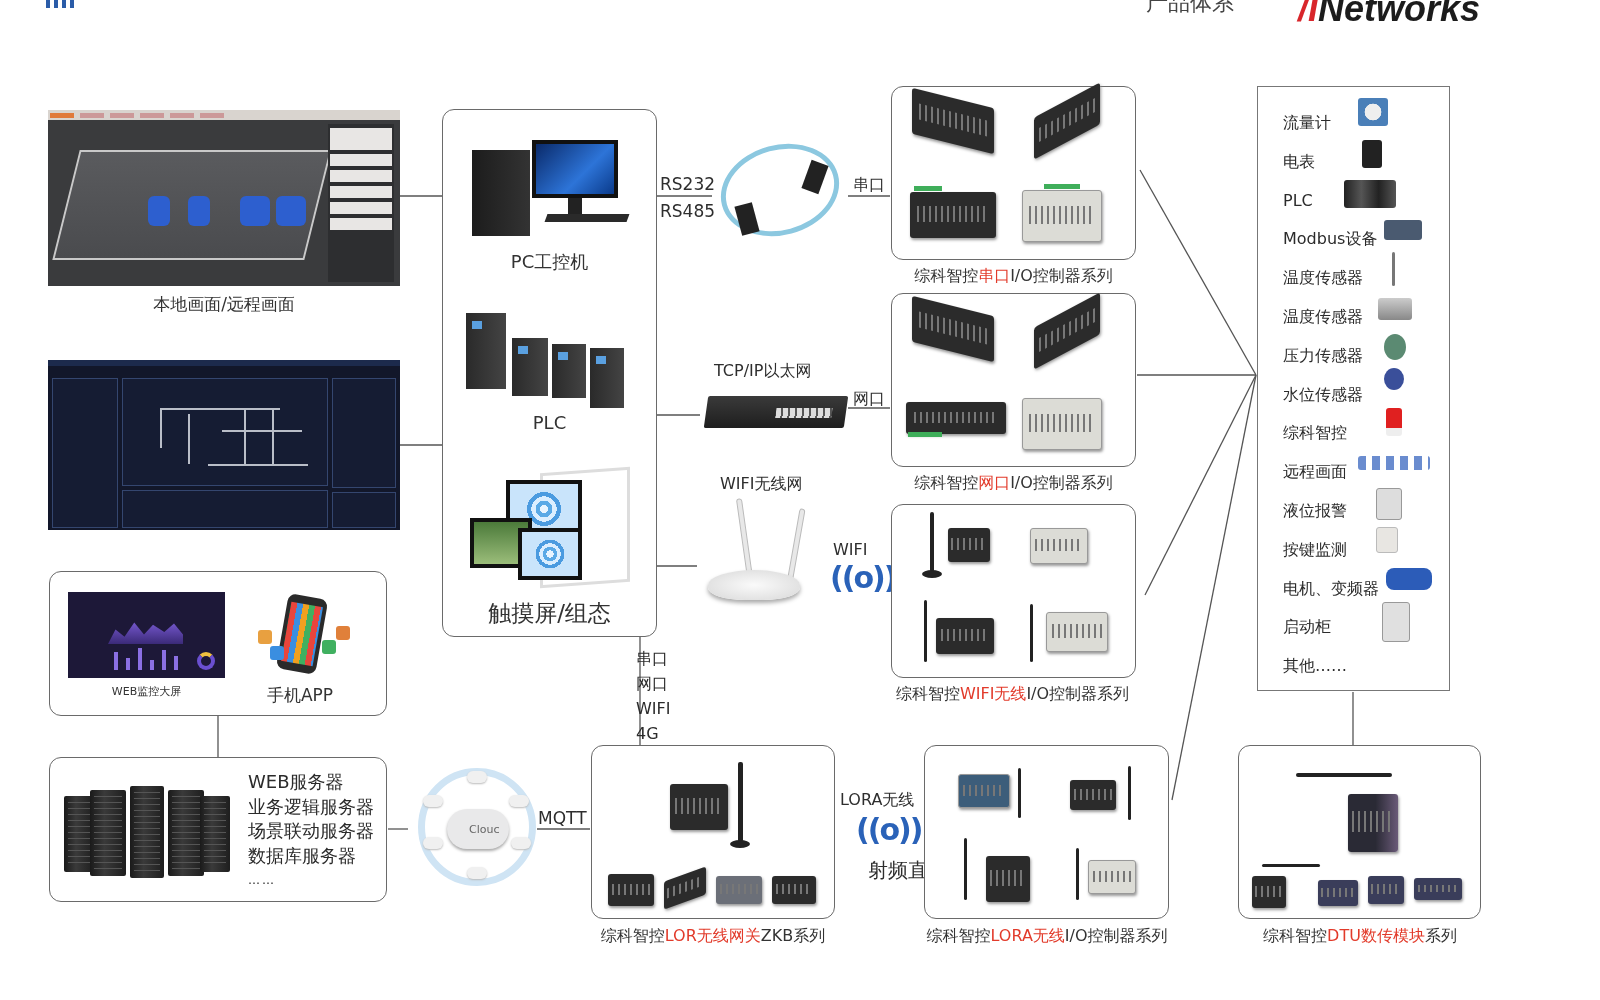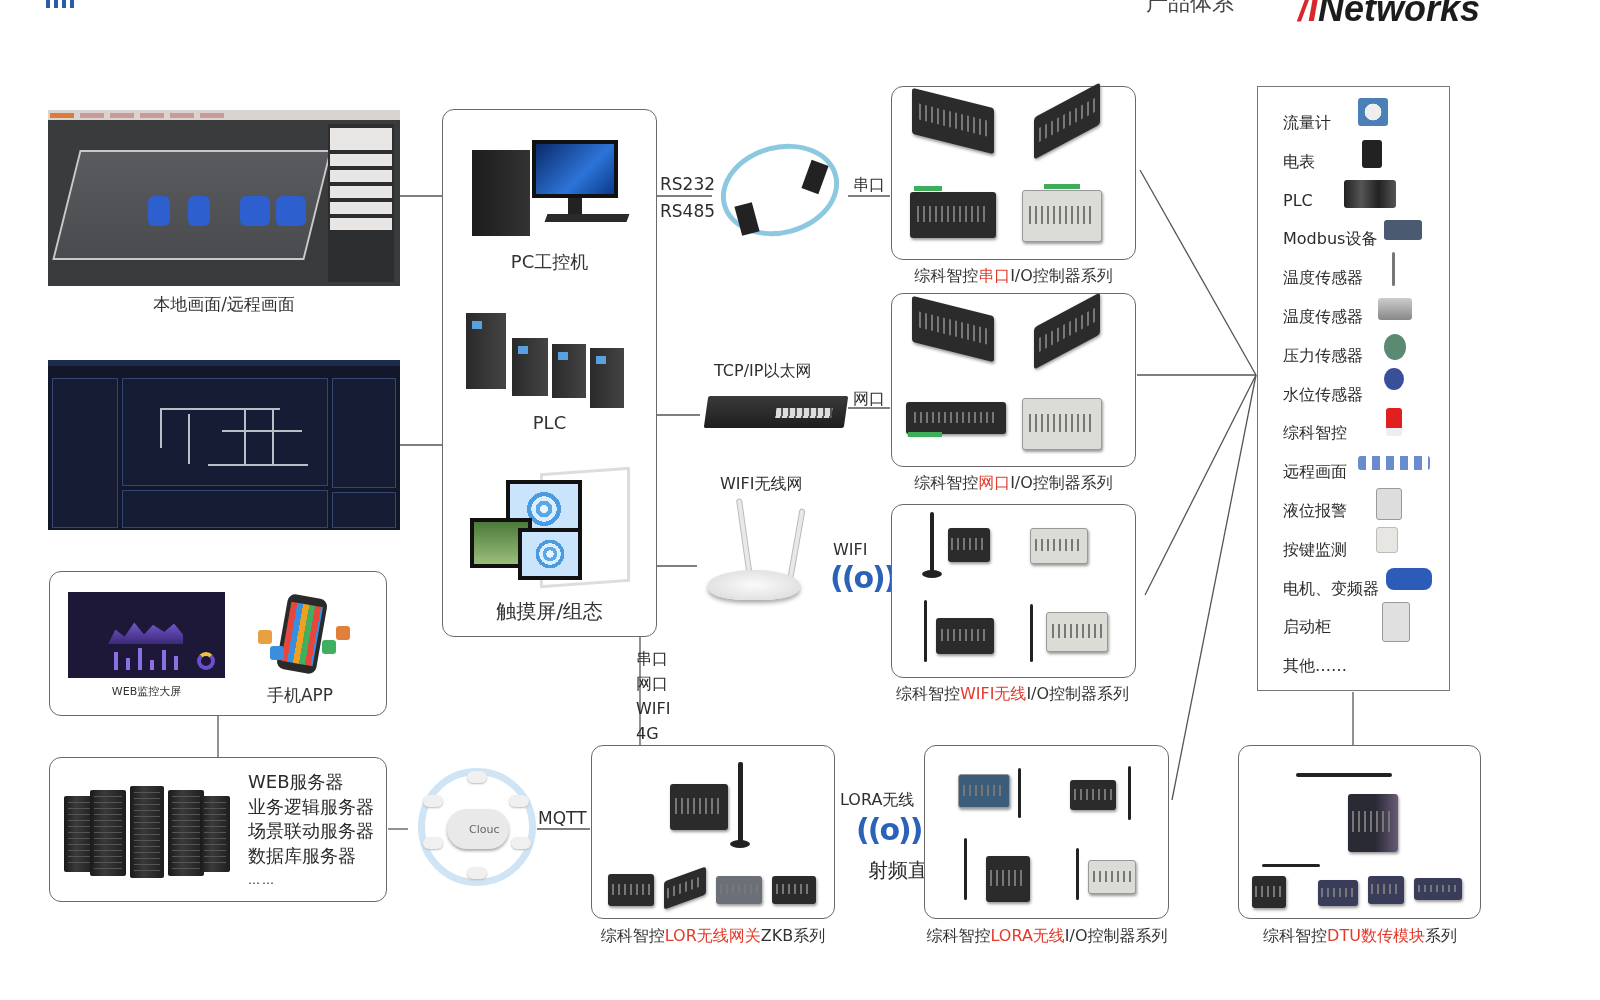"触摸屏/组态" div.cap { font-size: 20px -> 23px }
